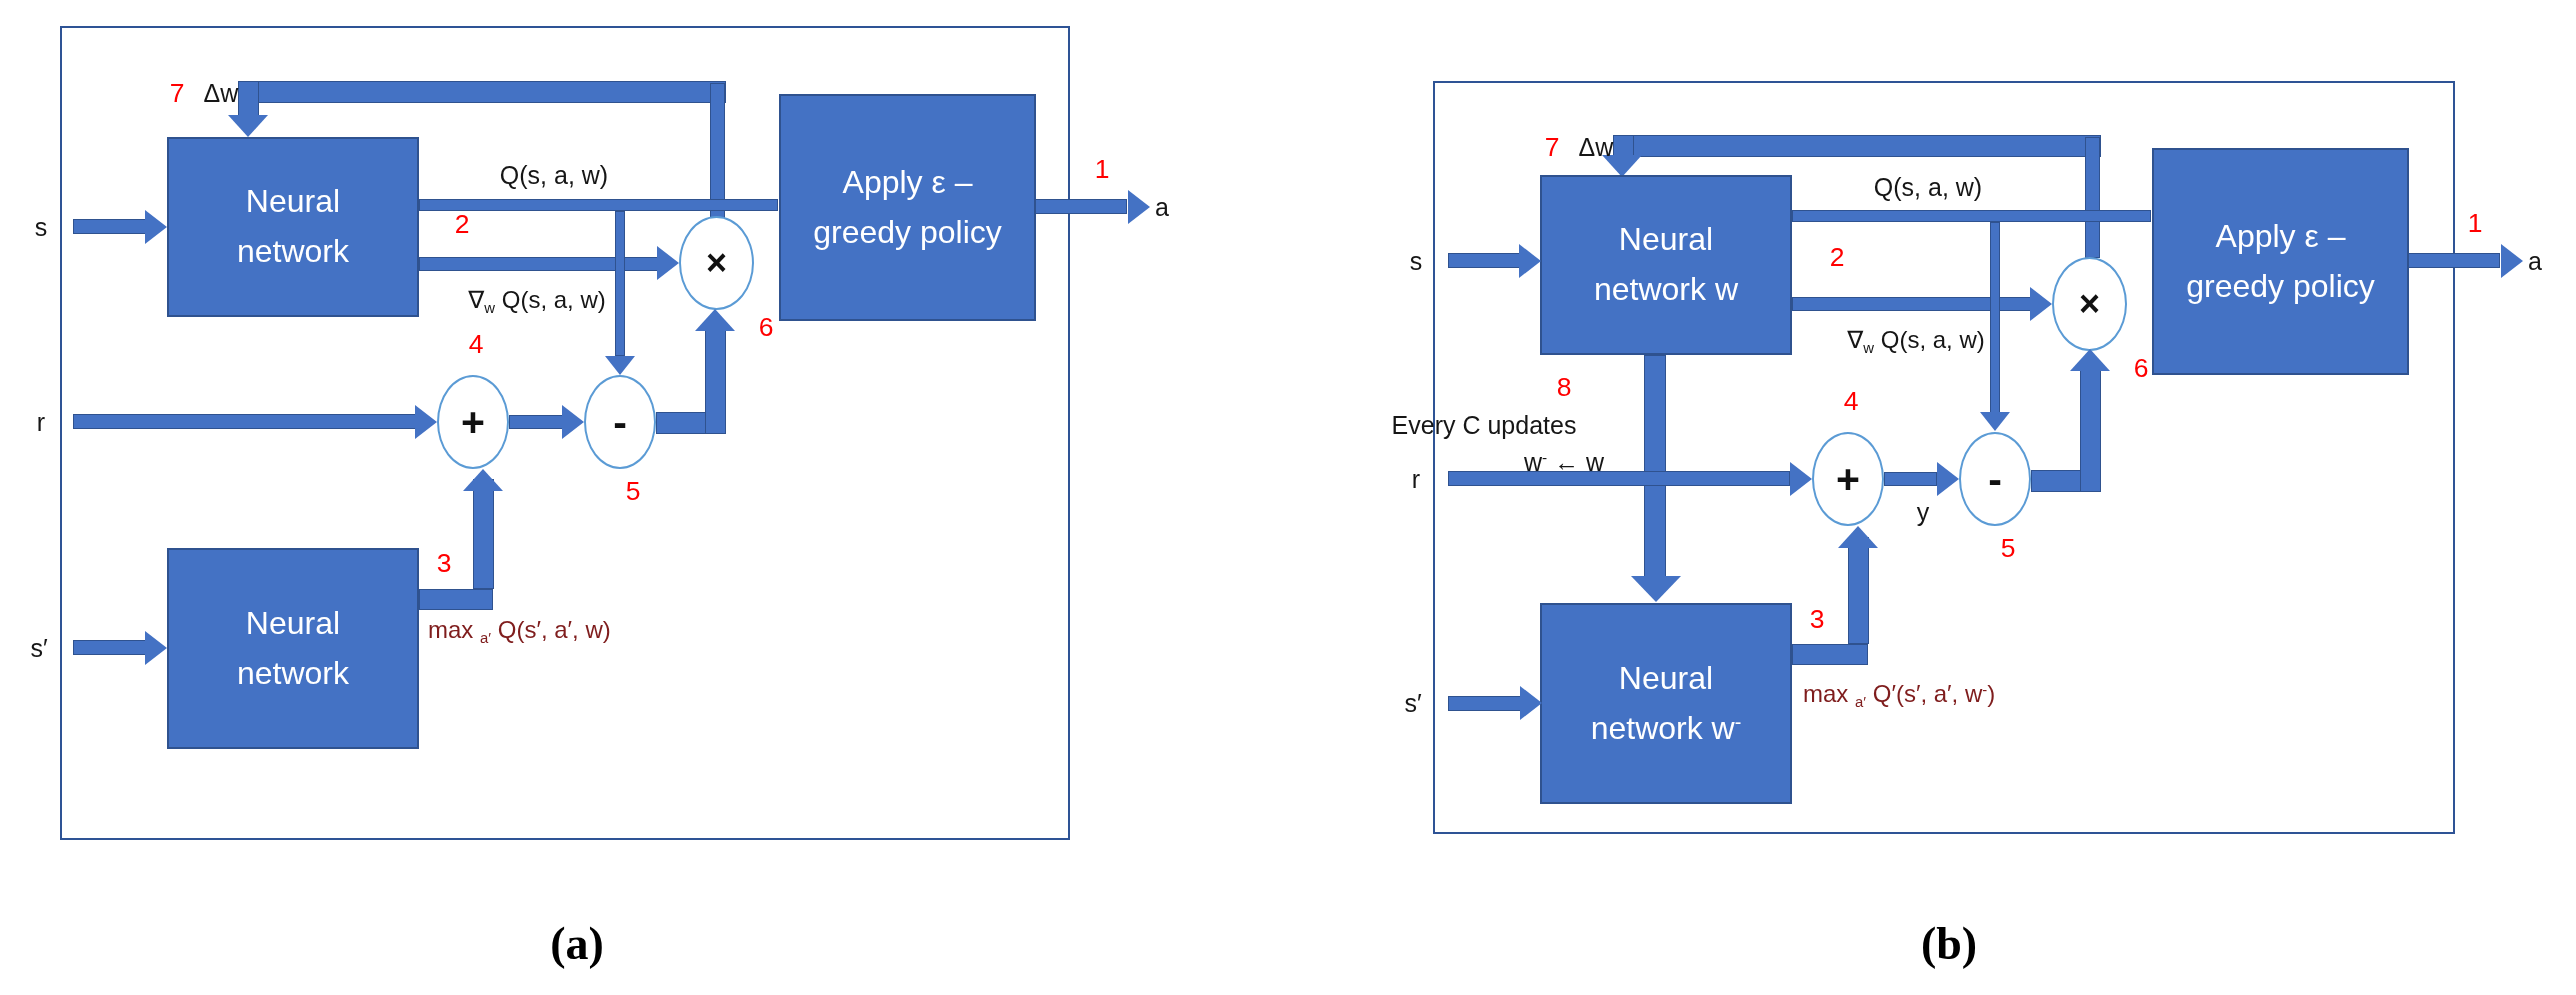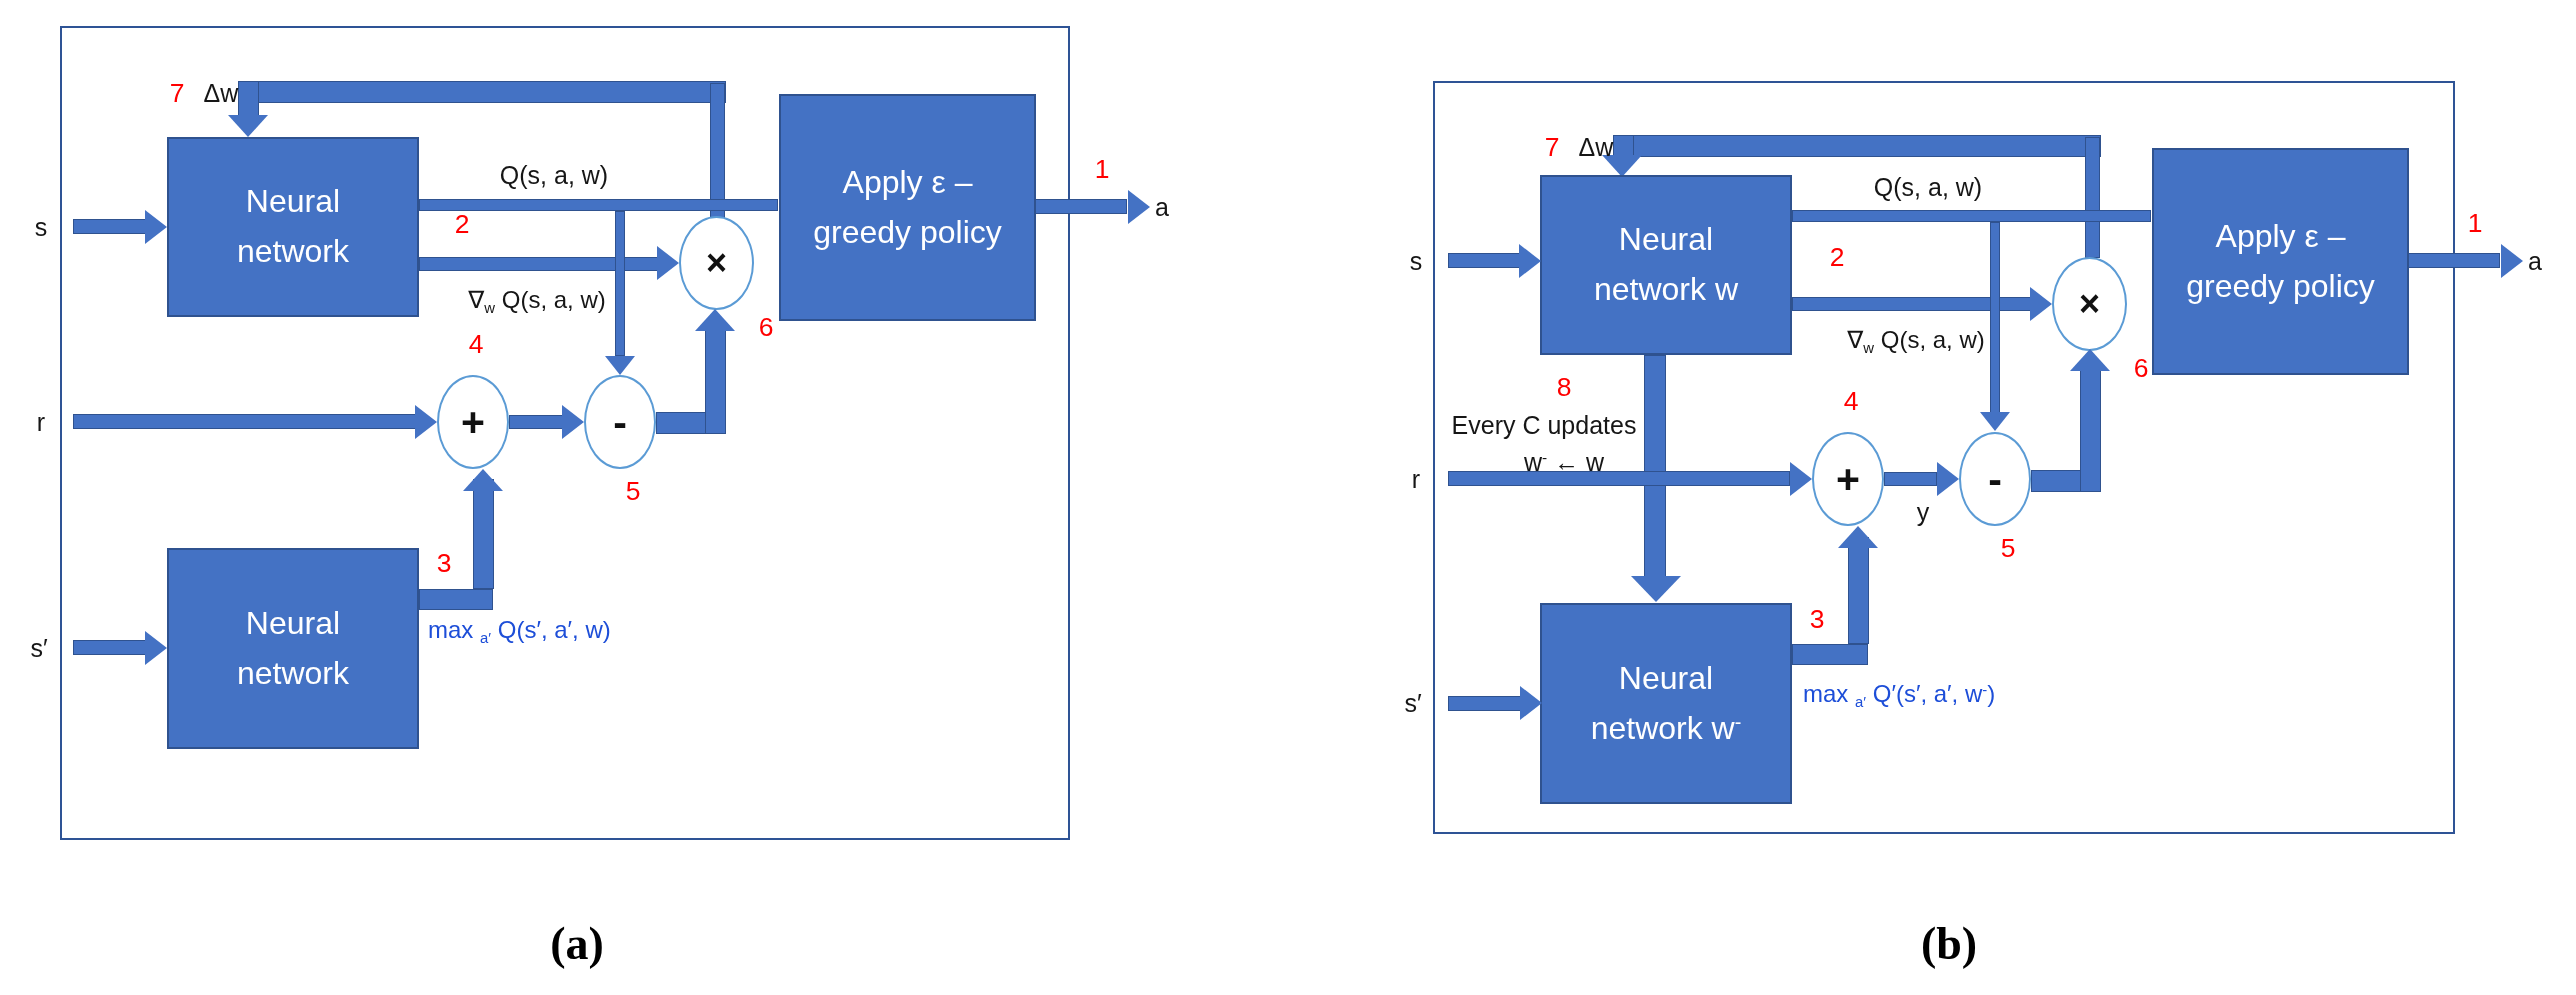"Every C updates" div.d { left: 1544px -> 1484px }
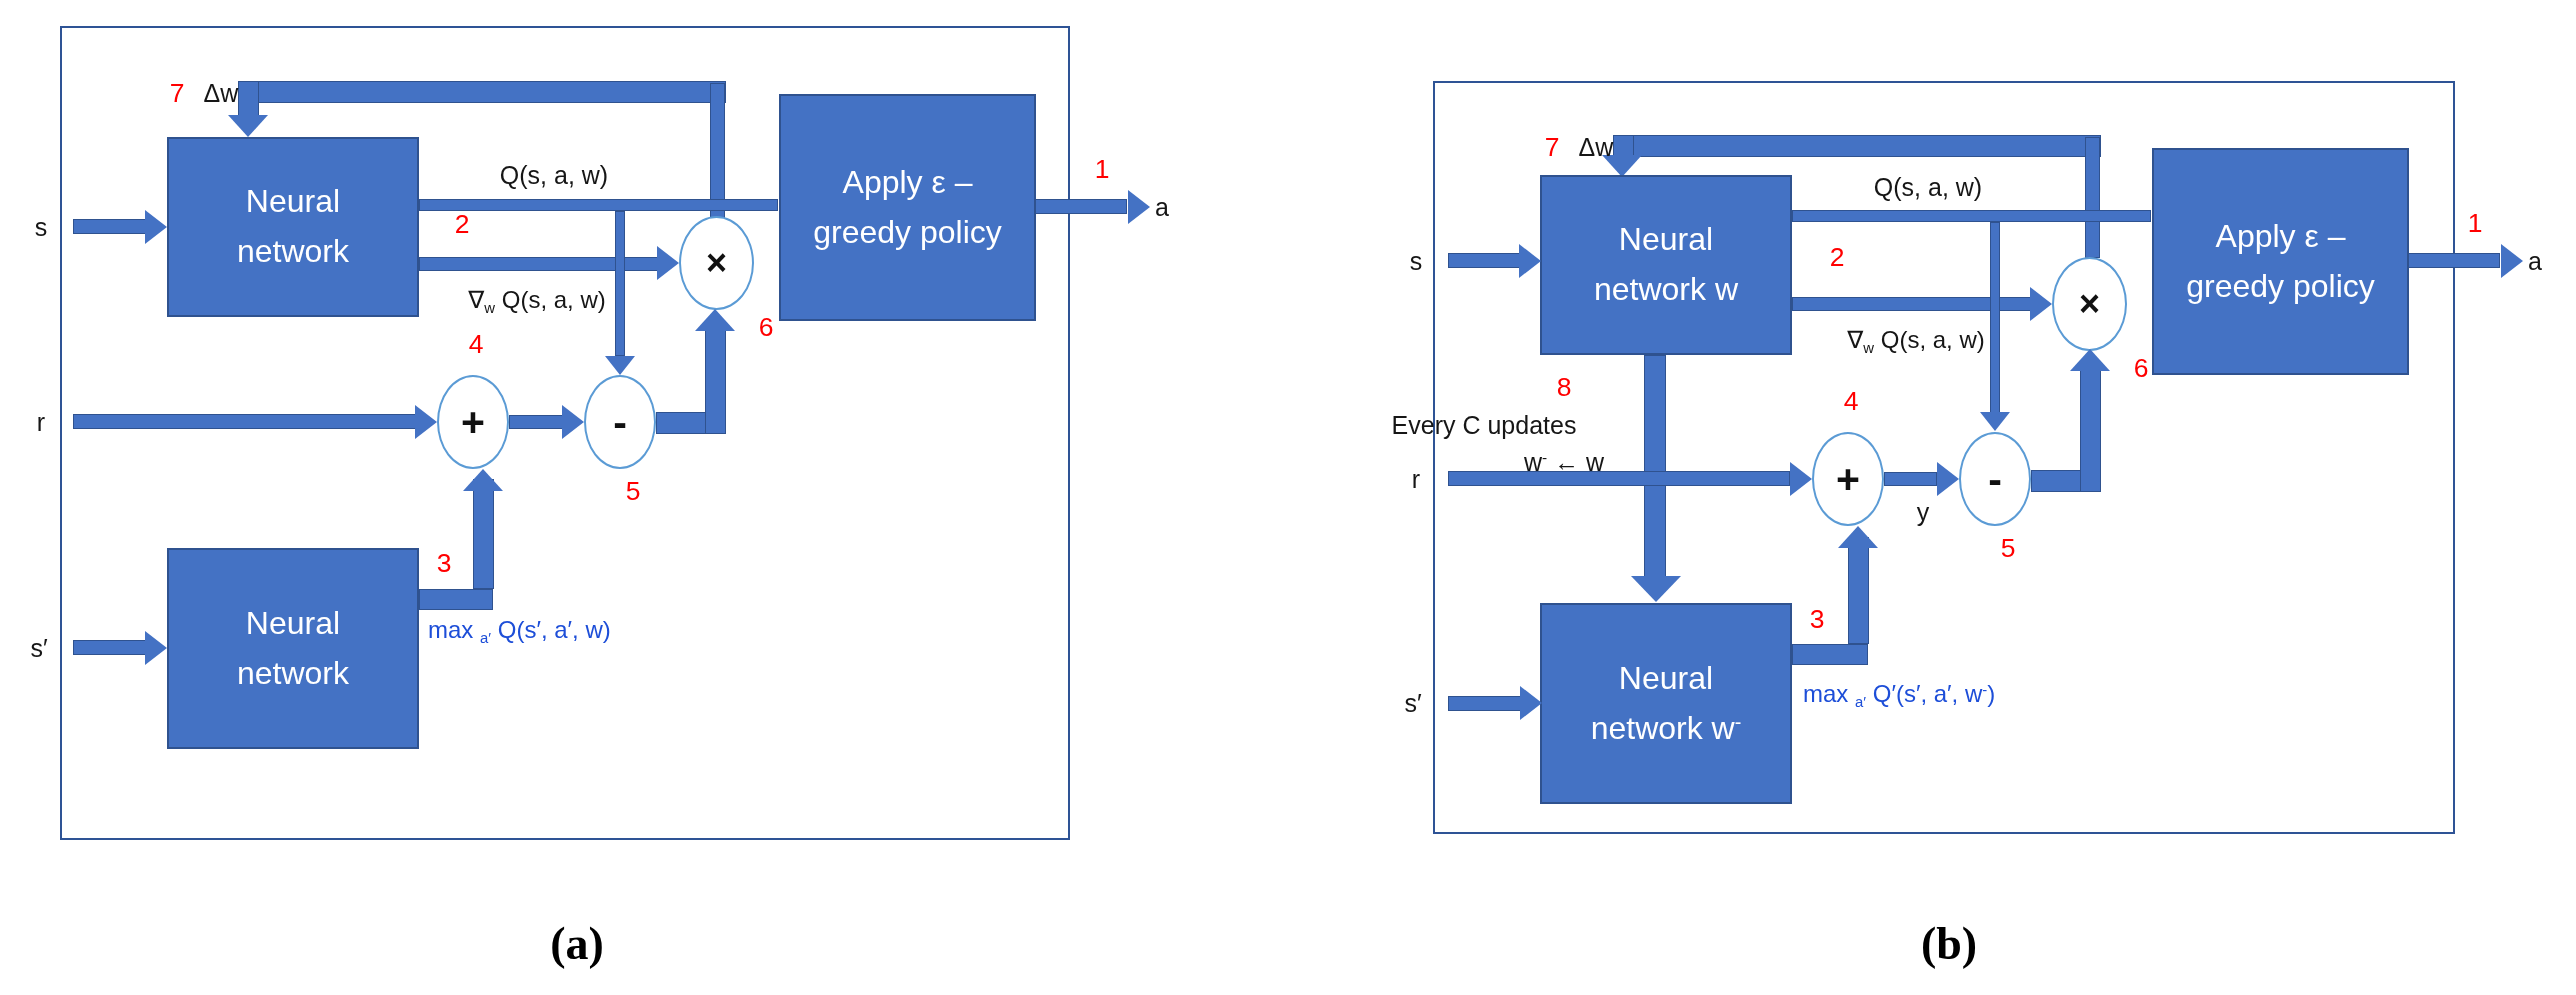"max a′ Q(s′, a′, w)" .lbl-left { color: #1d4ed8 -> #7f1d1d }
